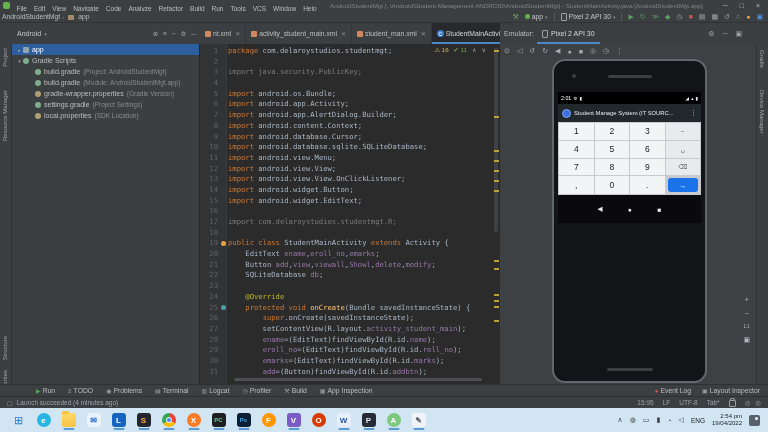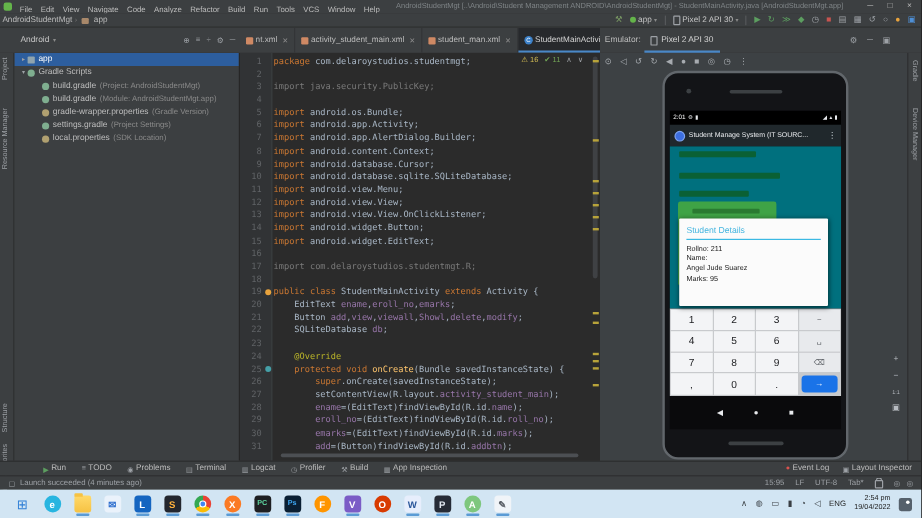"Student Details" div.p-body { html: <div> <div> <div></div> <div></div> <div></div> </div> <div></div> <div> <div>Student Details</div> <div></div> <div> <div>Rollno: 211</div> <div>Name:</div> <div>Angel Jude Suarez</div> <div>Marks: 95</div> </div> </div> </div> -> none }
